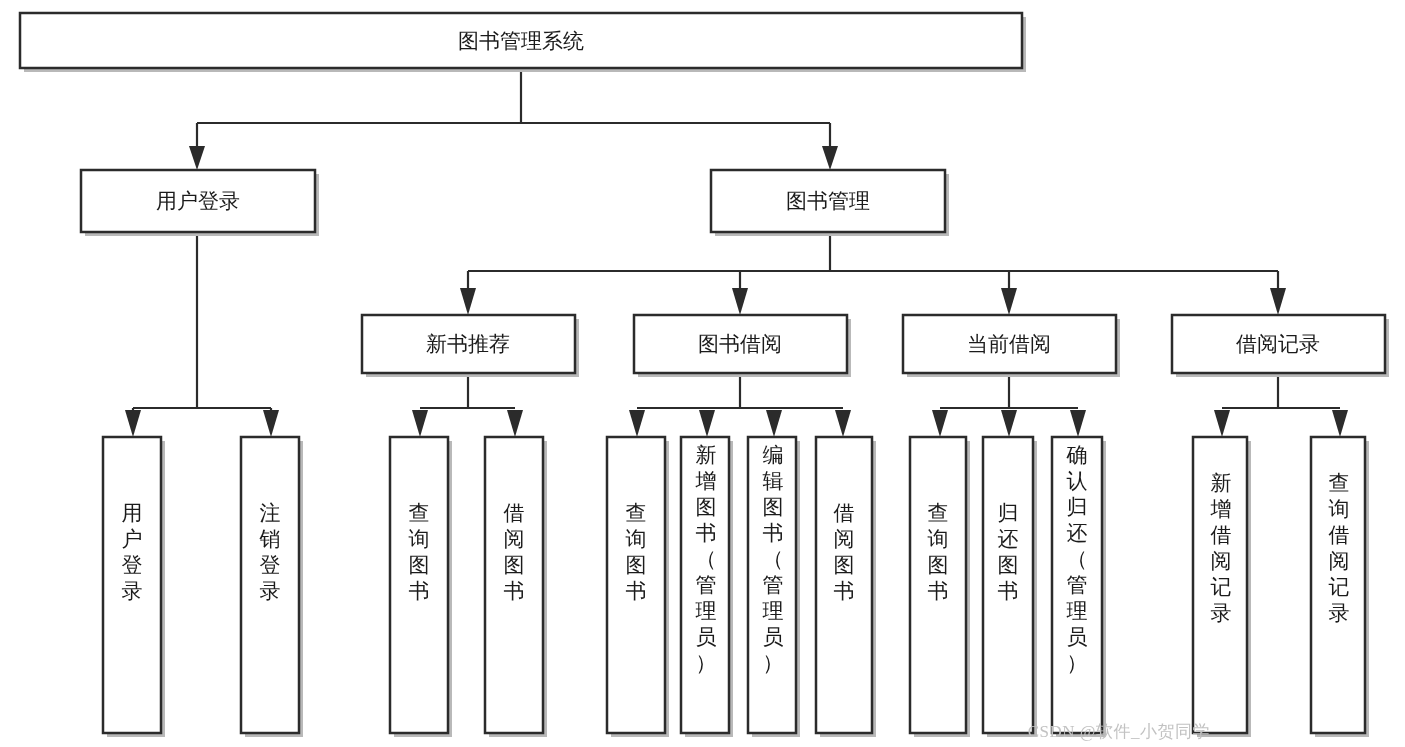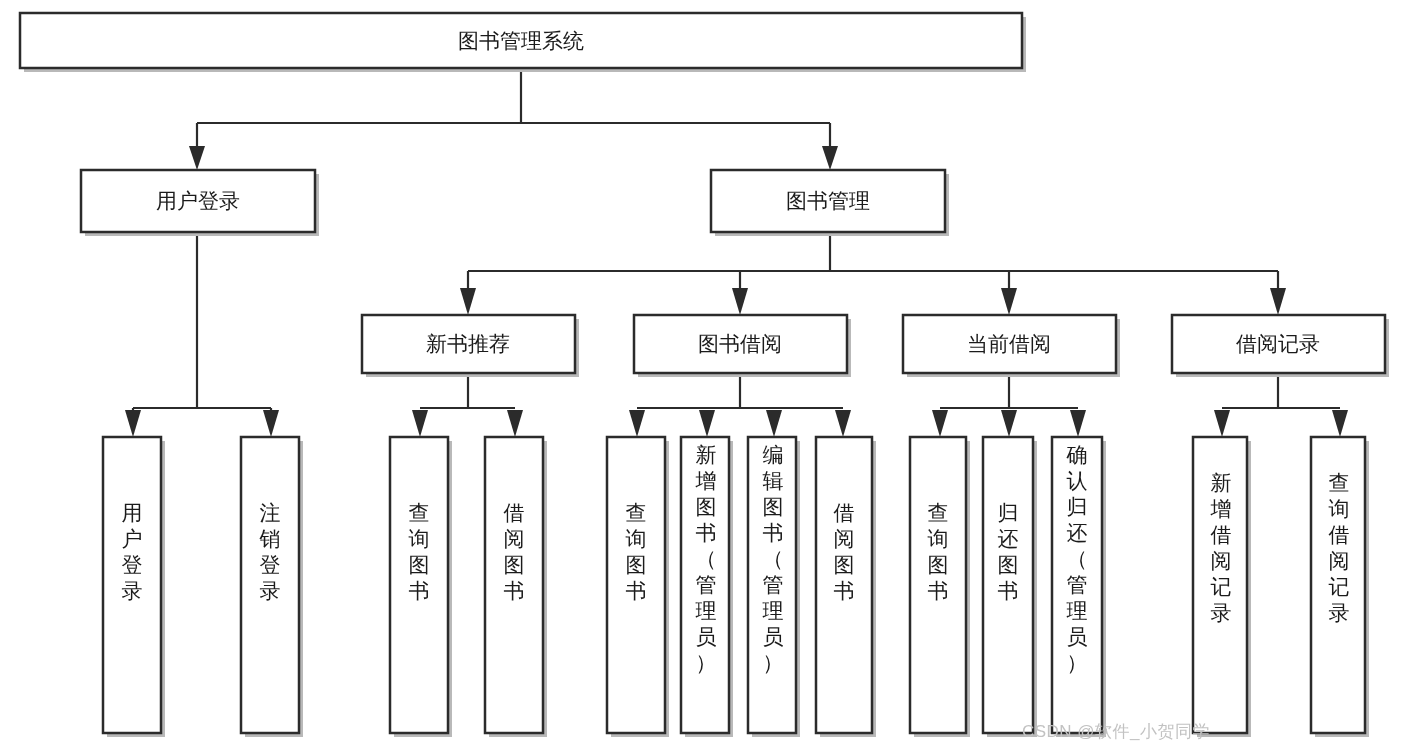"CSDN @软件_小贺同学" .watermark { font-family: Liberation Sans, sans-serif -> Liberation Serif, serif }
